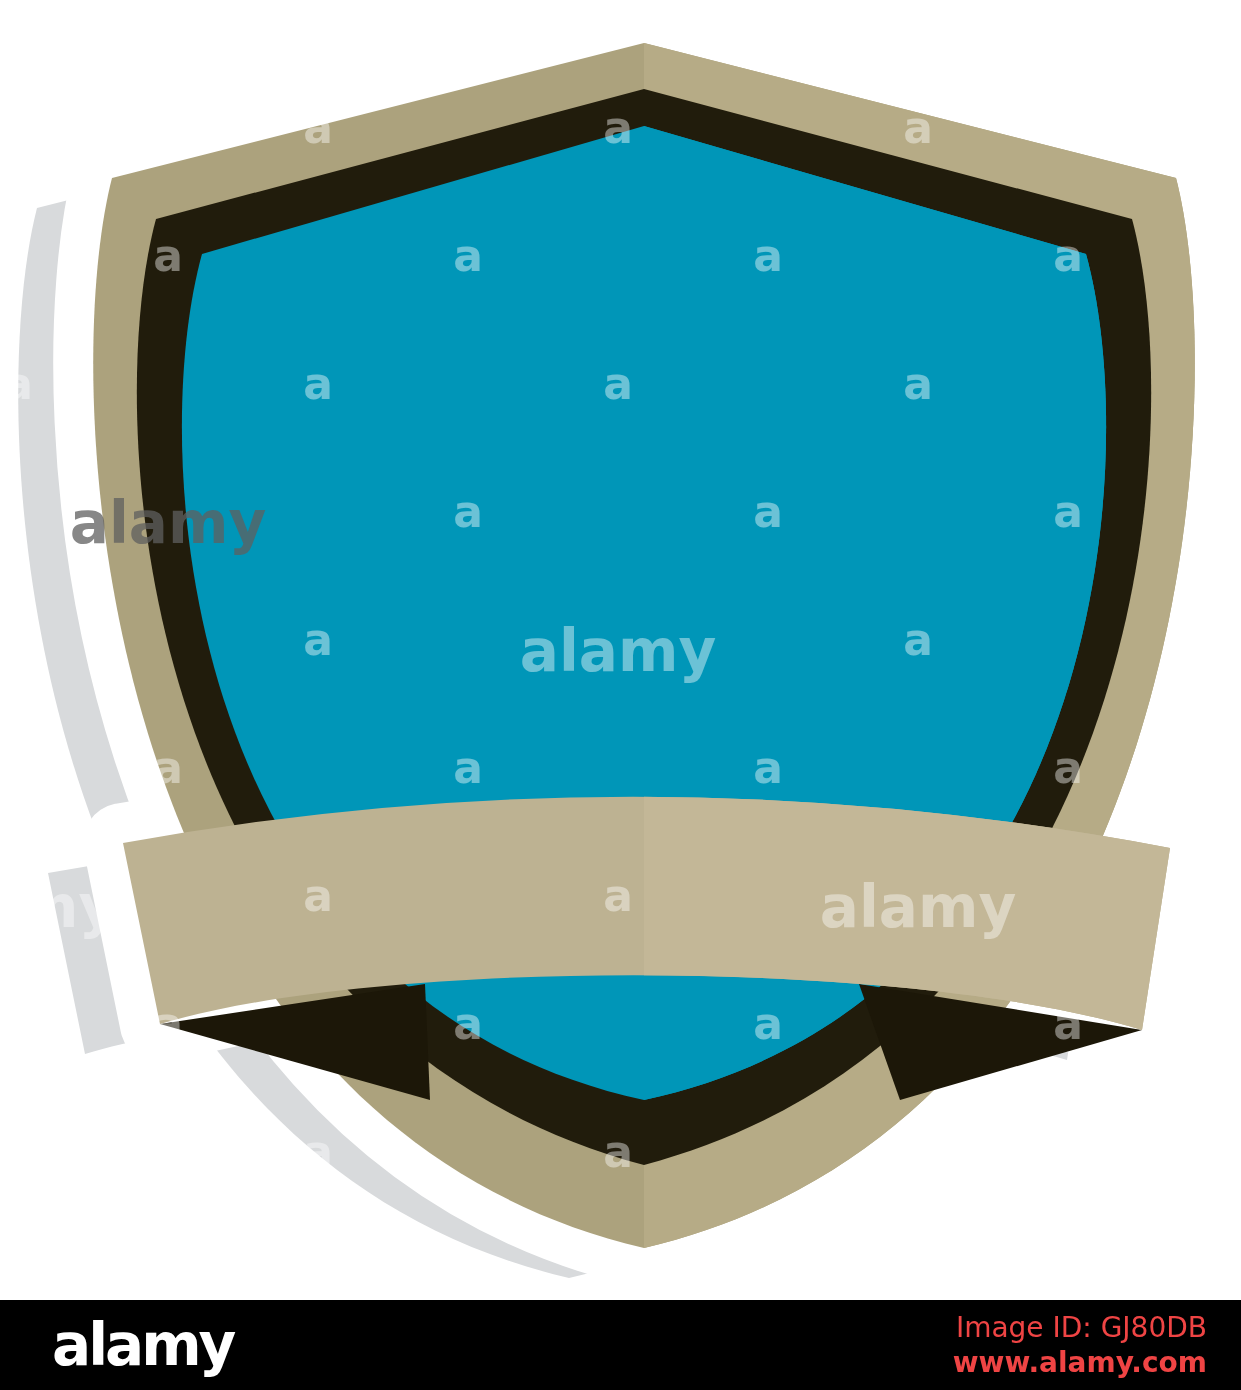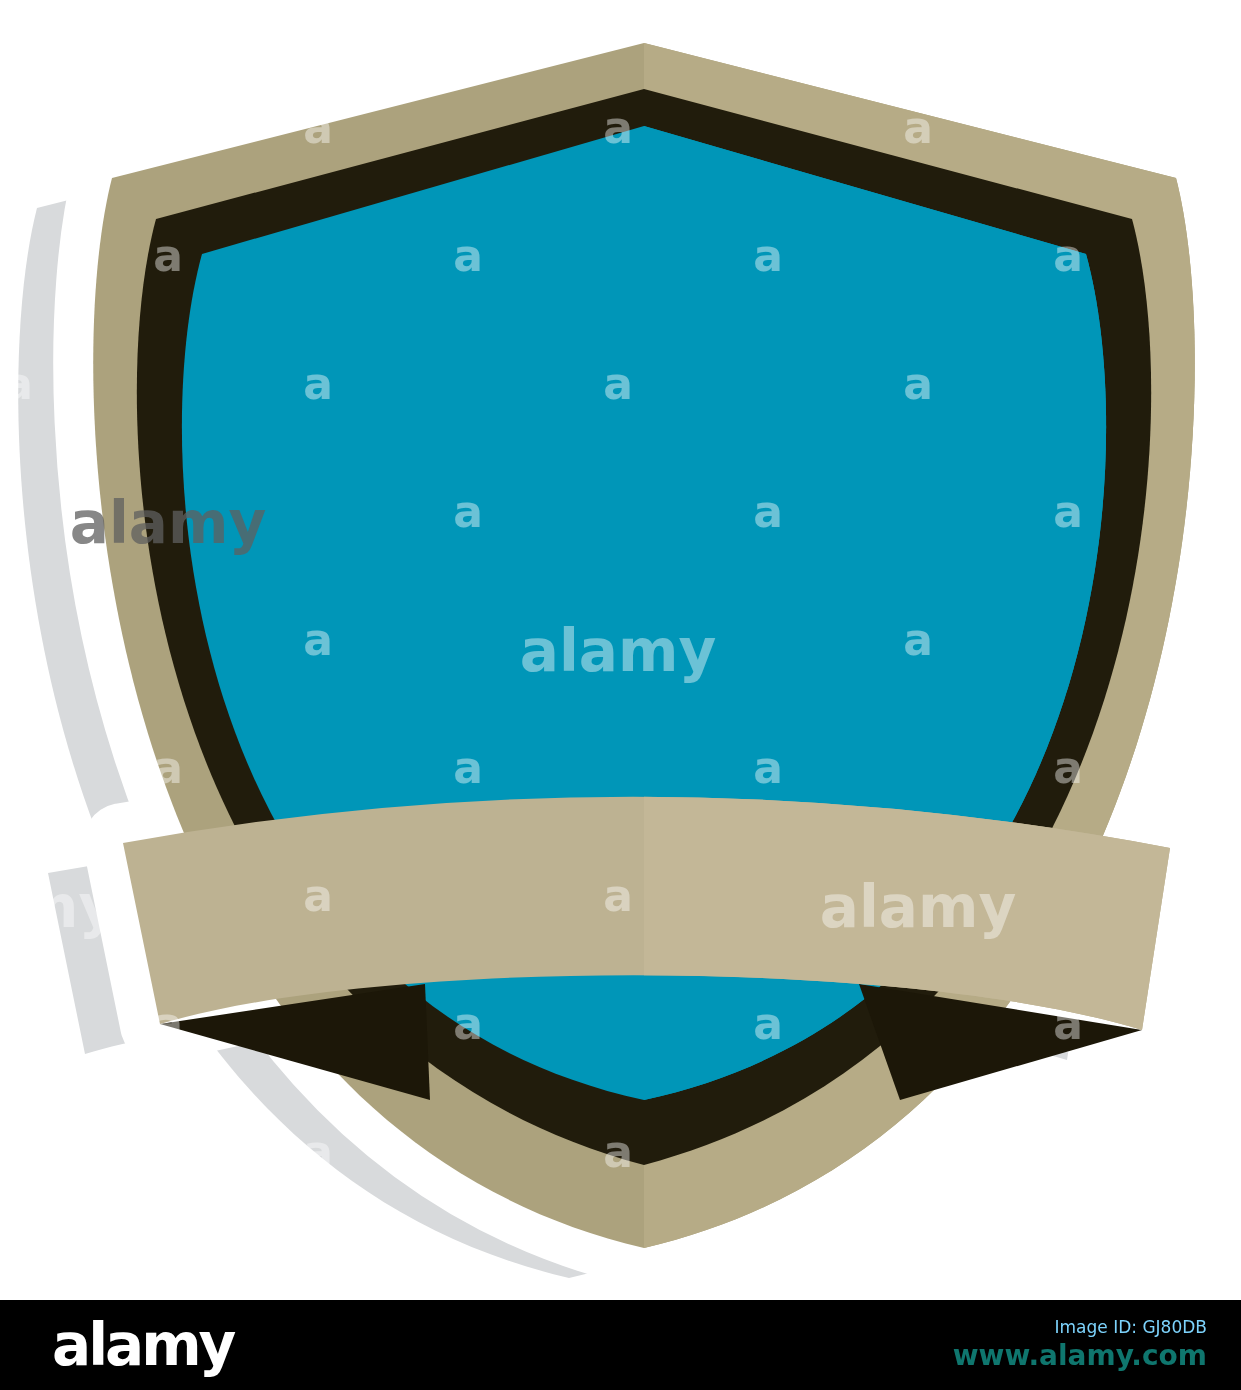"Image ID: GJ80DB" #footer .image-id { color: #7dd3fc -> #ef4444; font-size: 17px -> 28px }
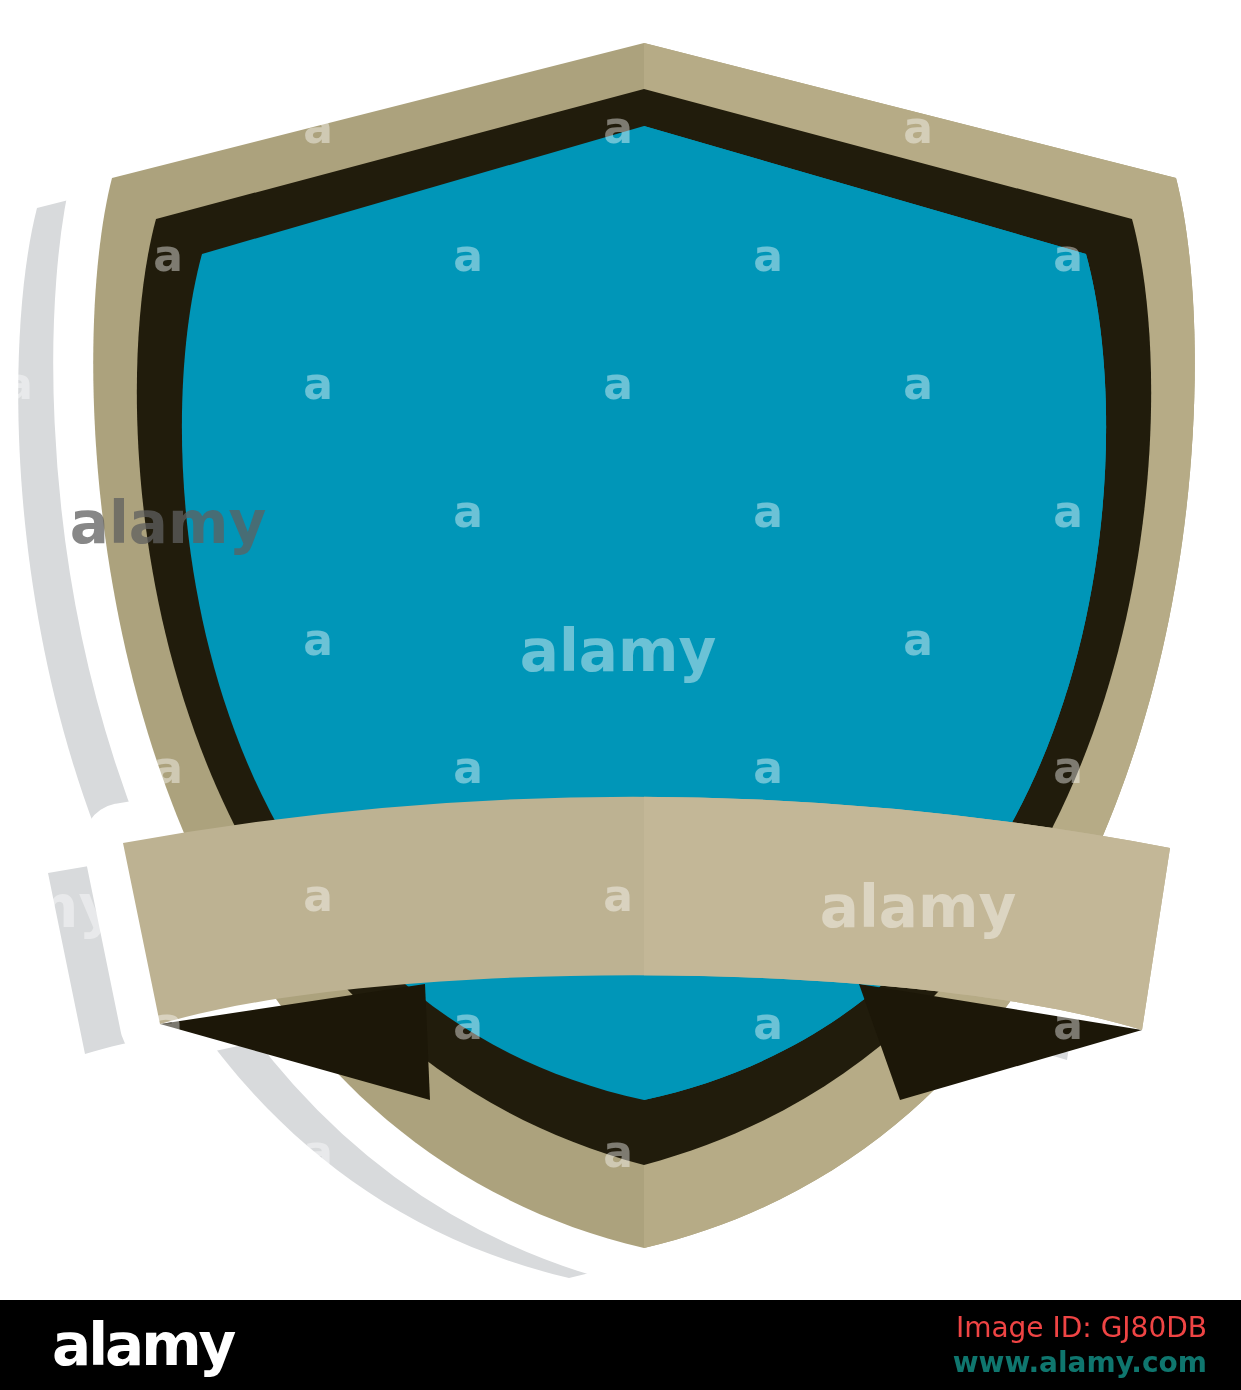"www.alamy.com" #footer .site { color: #0f766e -> #ef4444 }
